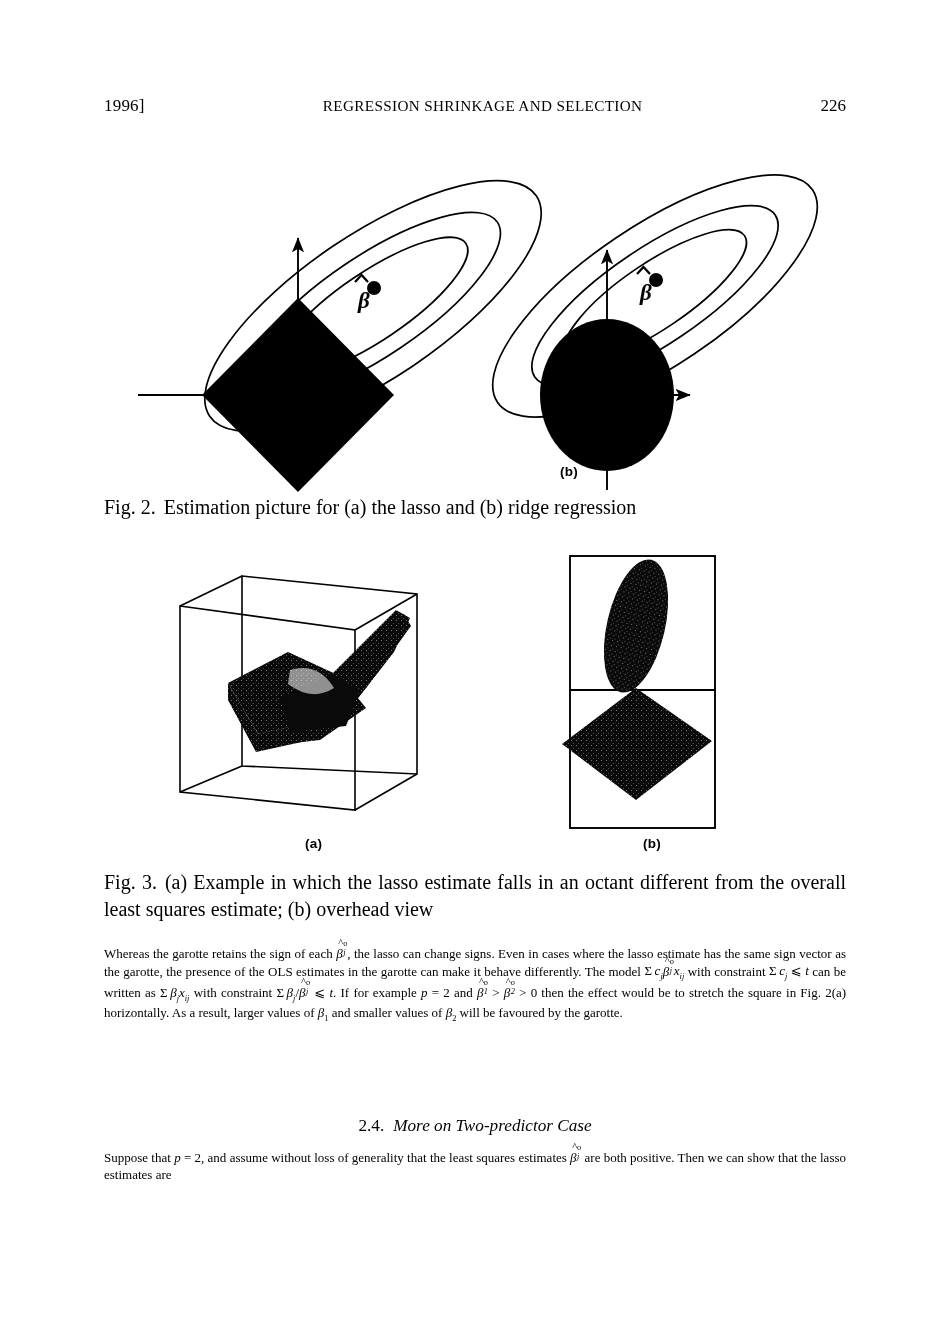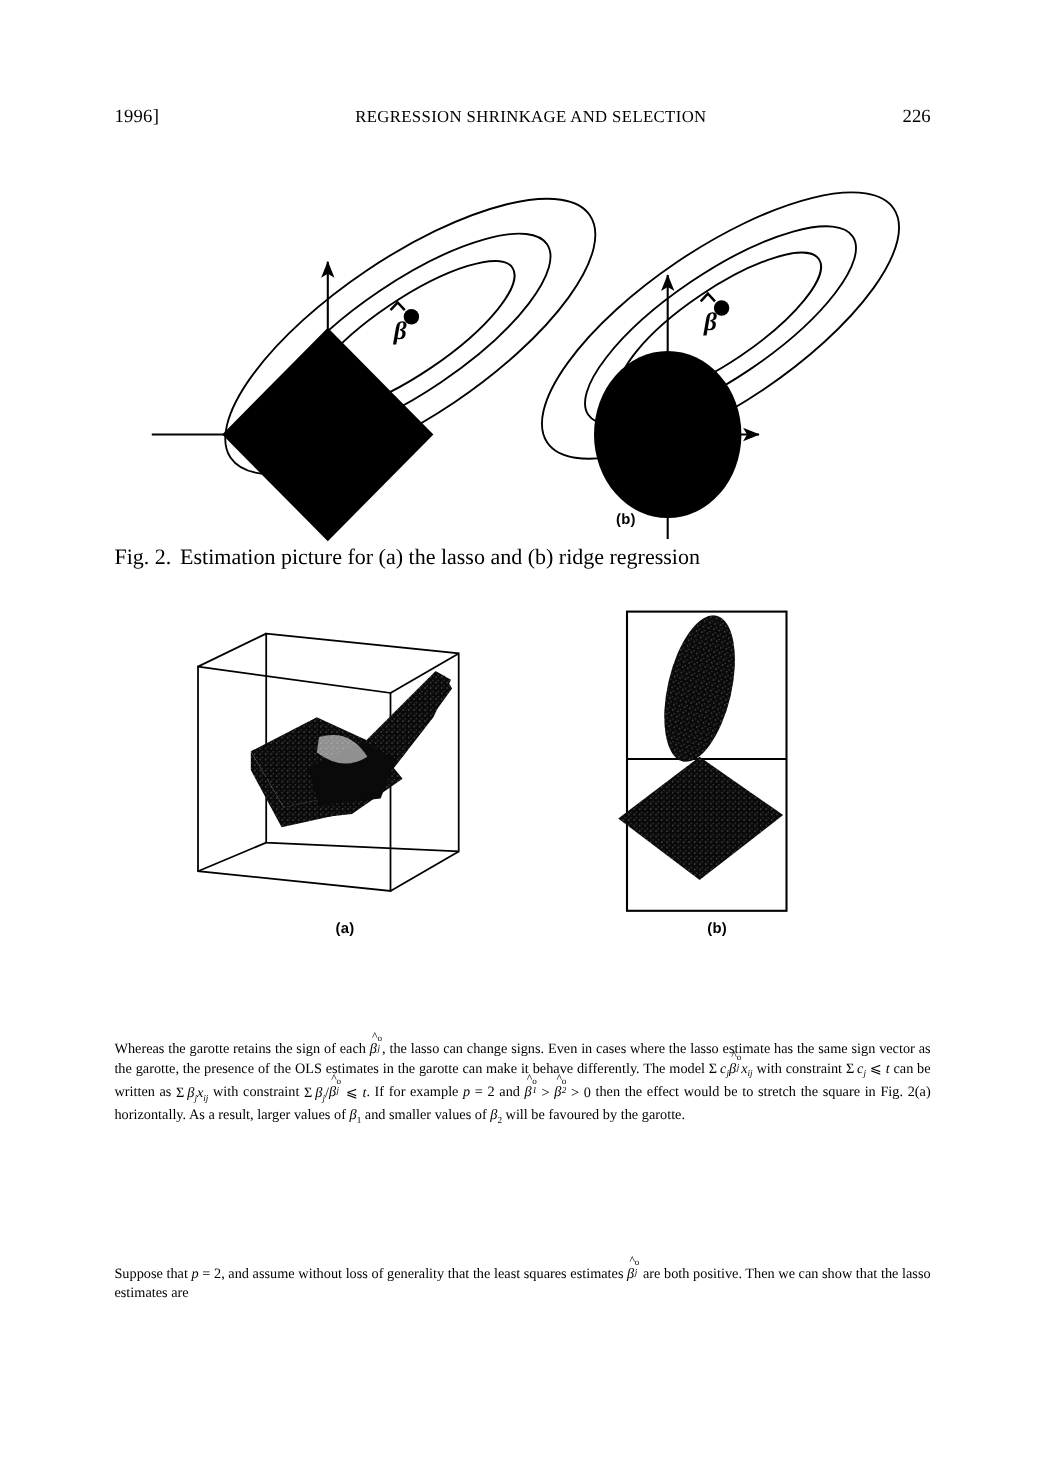"Fig. 3. (a) Example in" div.caption { html: none -> <div> <span>Fig. 3.</span><span>(a) Example in which the lasso estimate falls in an octant different from the overall least squares estimate; (b) overhead view</span> </div> }
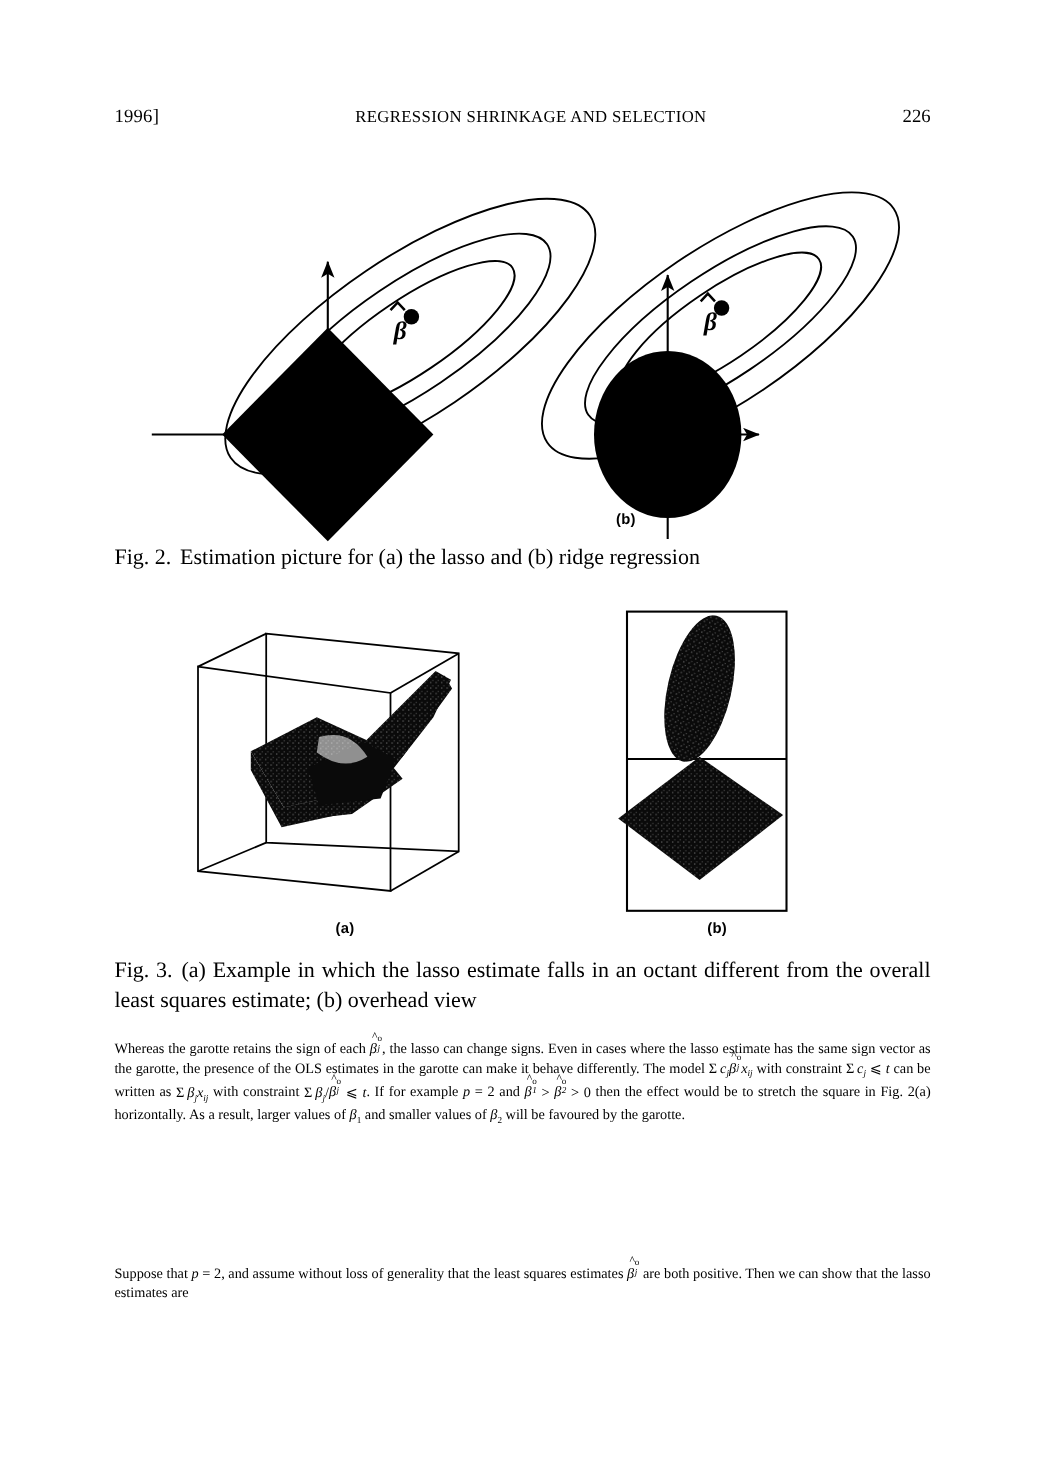"2.4. More on Two-predictor Case" div.secthead { html: none -> <div> <span>2.4.</span><span>More on Two-predictor Case</span> </div> }
